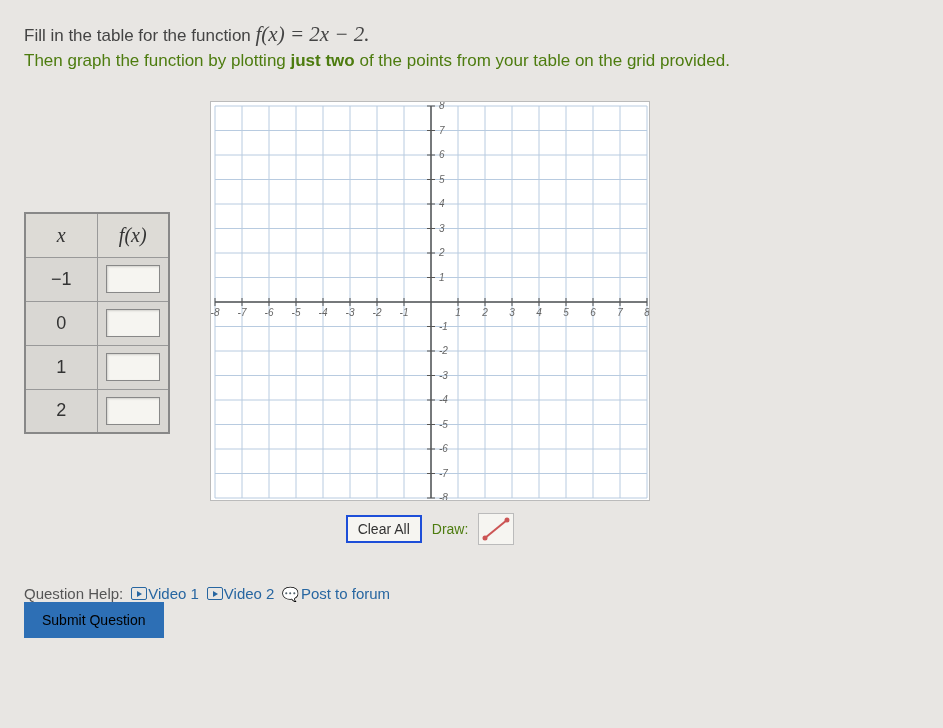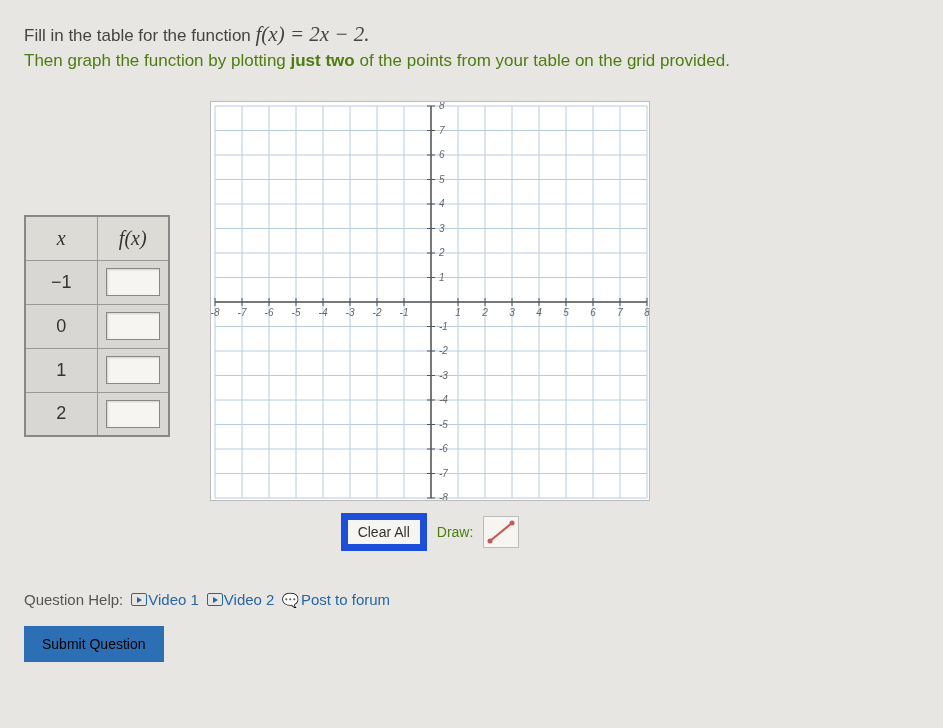"Clear All" .tool-btn { border: 7px solid #1d4ed8 -> 2px solid #1d4ed8 }
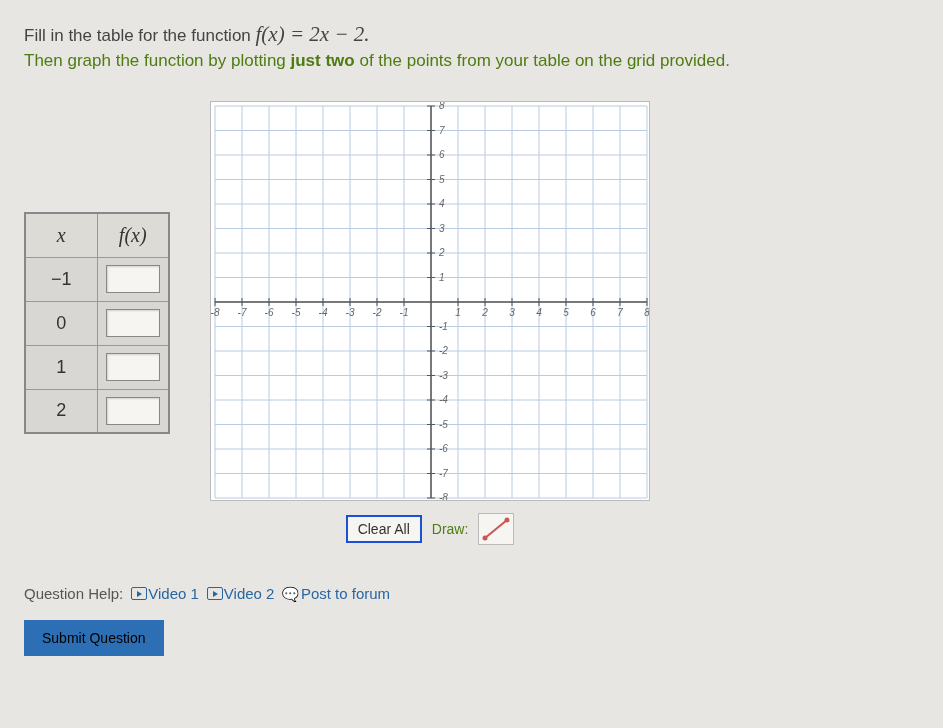"Question Help:" .help-row { margin-bottom: 18px -> none }
